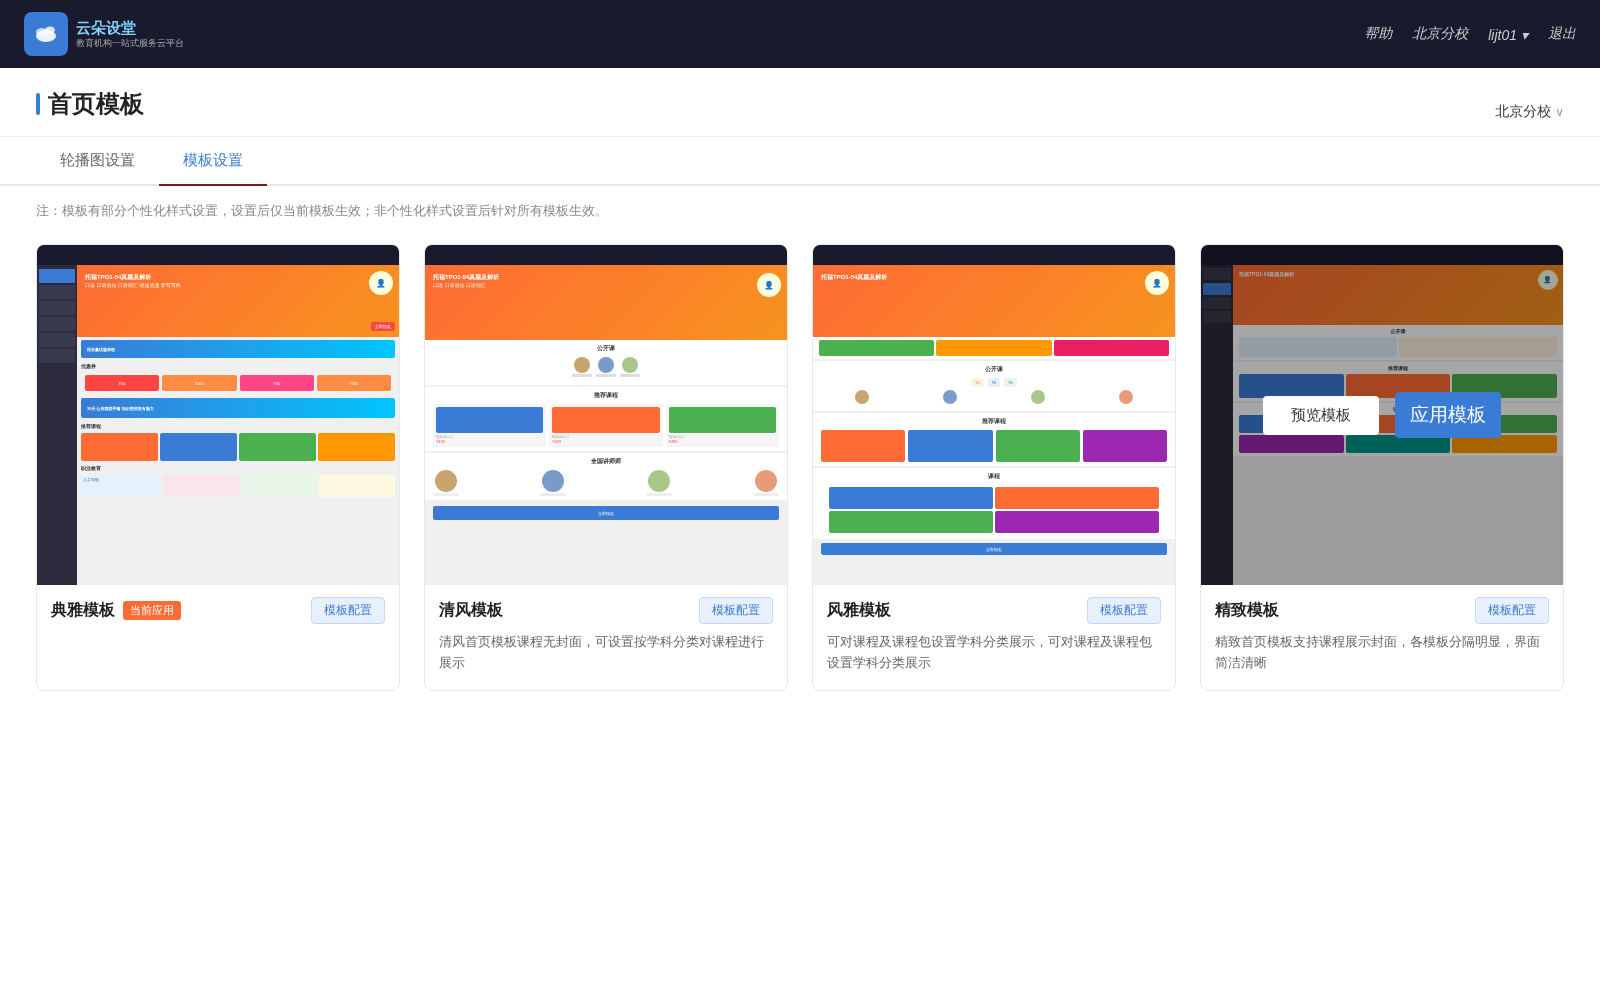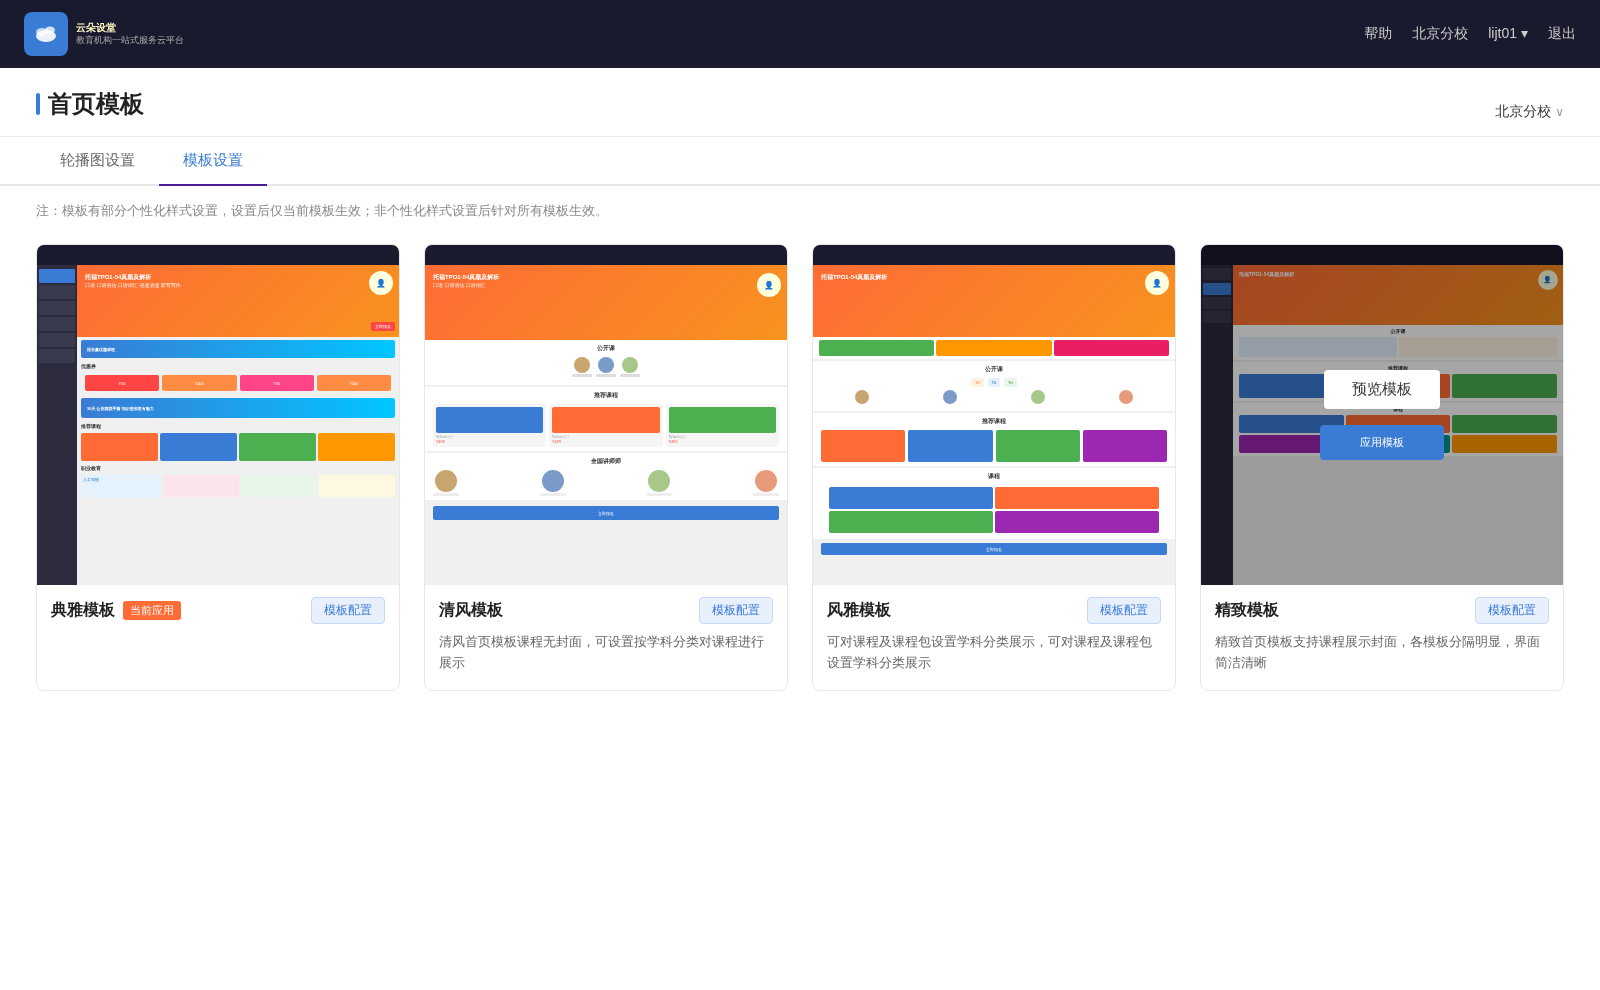"云朵设堂" .logo-main { color: #fef9c3 -> #7dd3fc; font-size: 10px -> 15px }
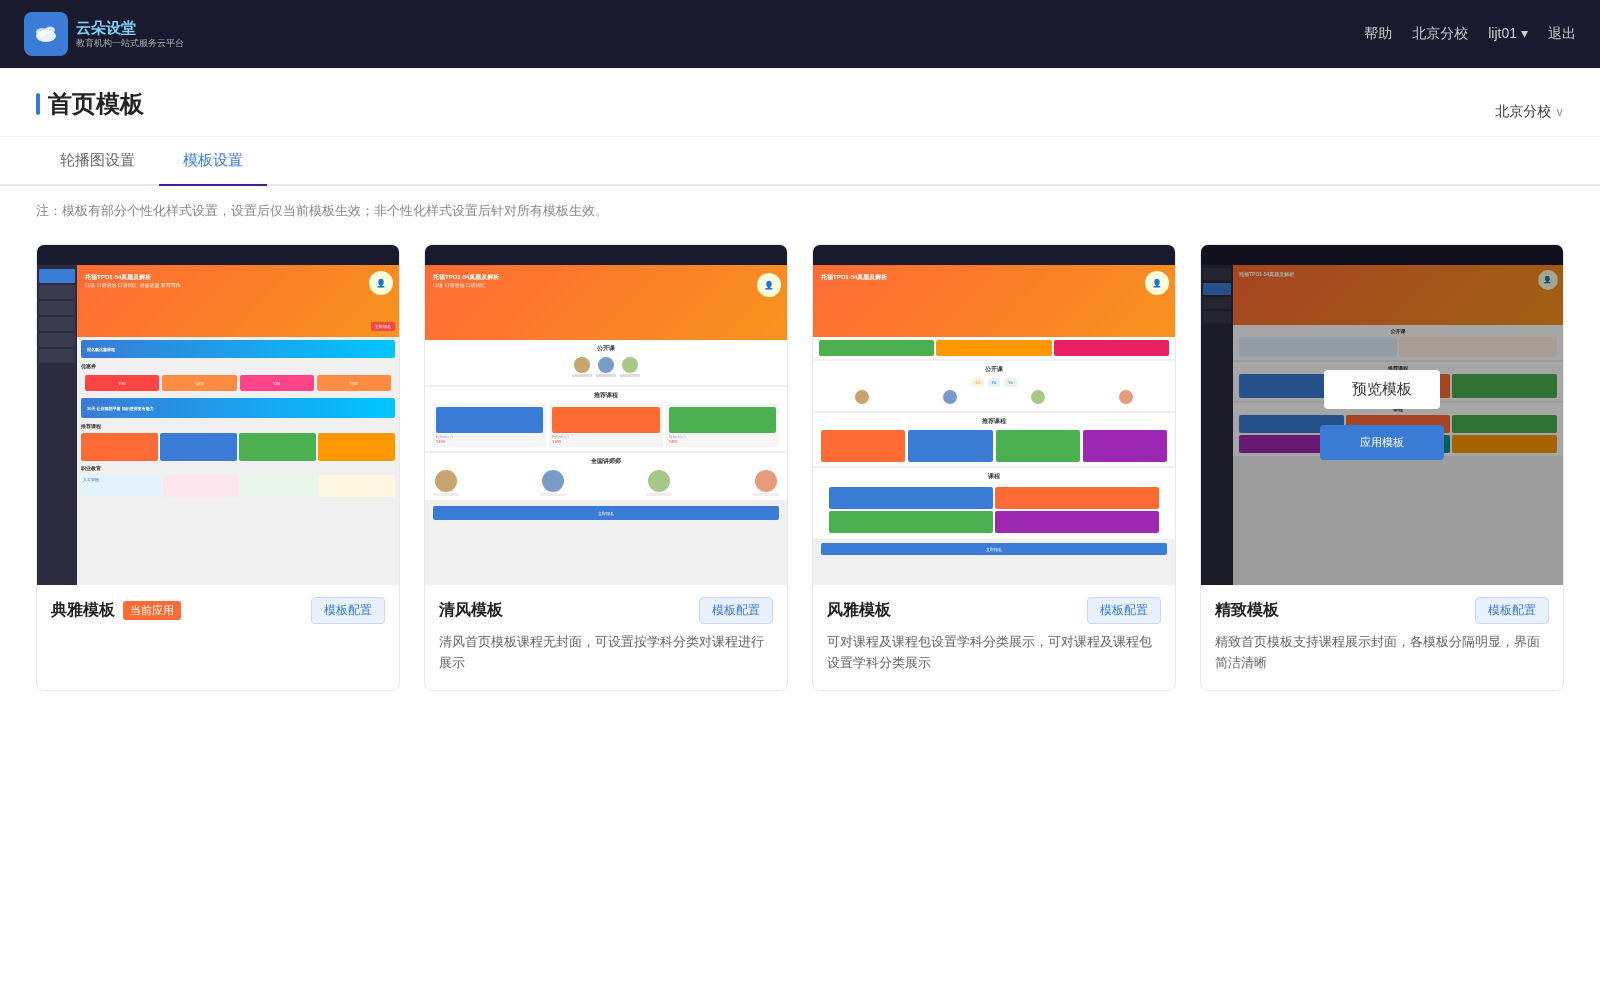"帮助" .navbar-right { align-items: flex-start -> flex-end; font-style: none -> italic }
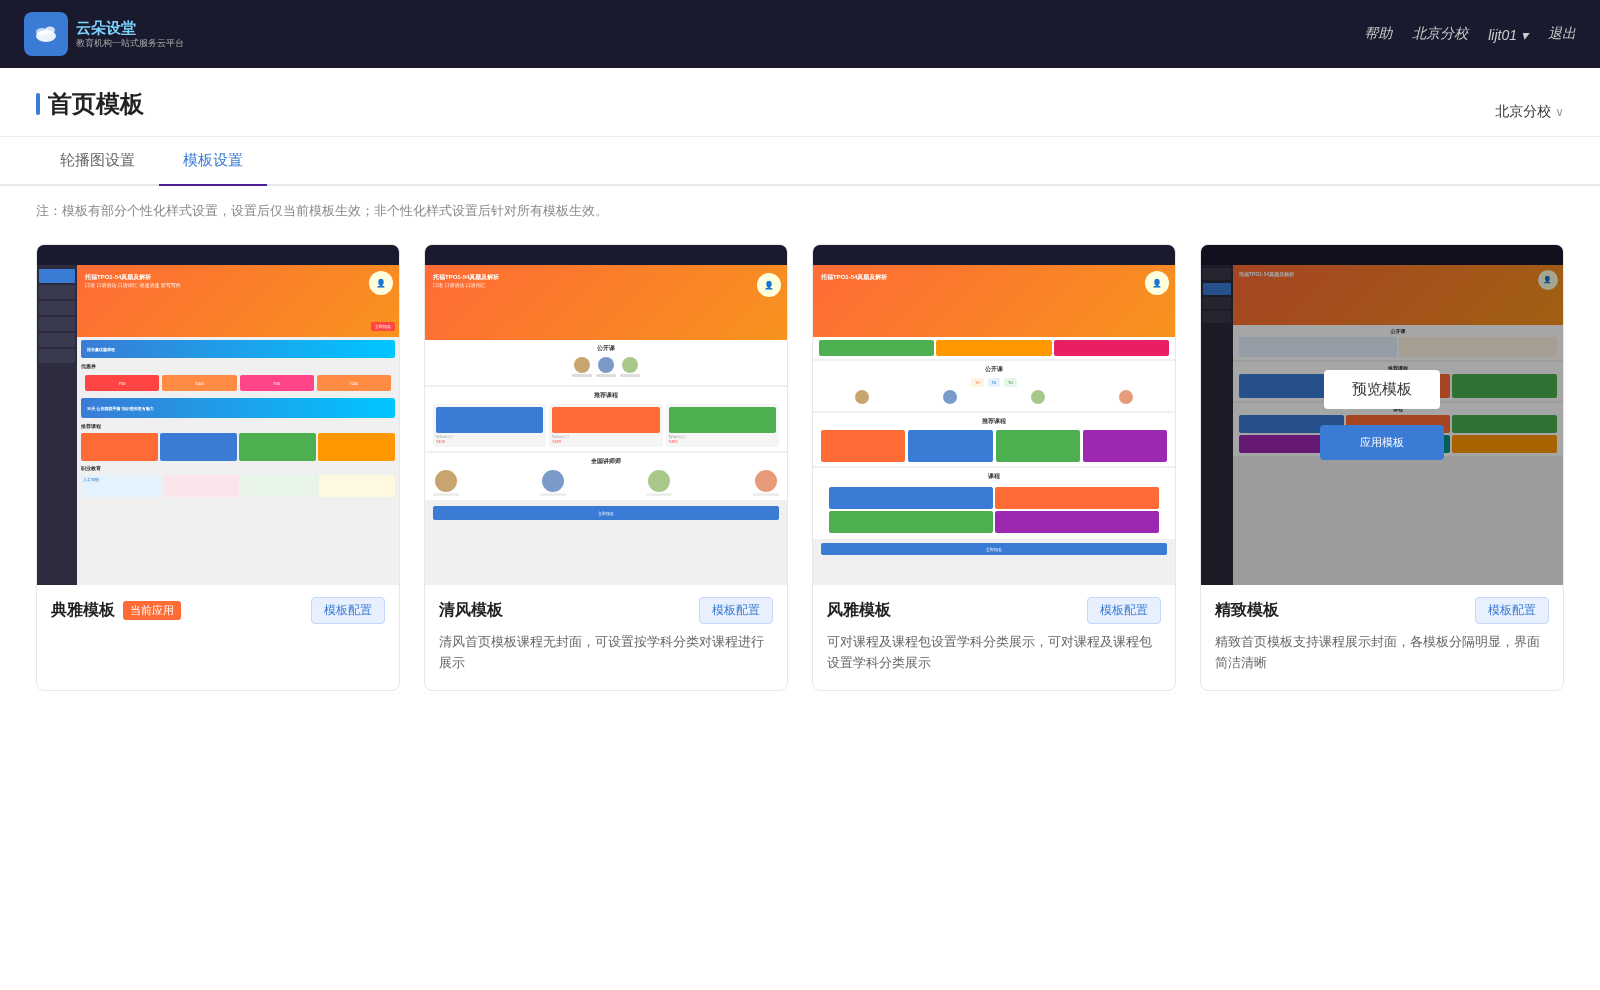"模板设置" .tab.active { border-bottom: 2px solid #4c1d95 -> 2px solid #7f1d1d }
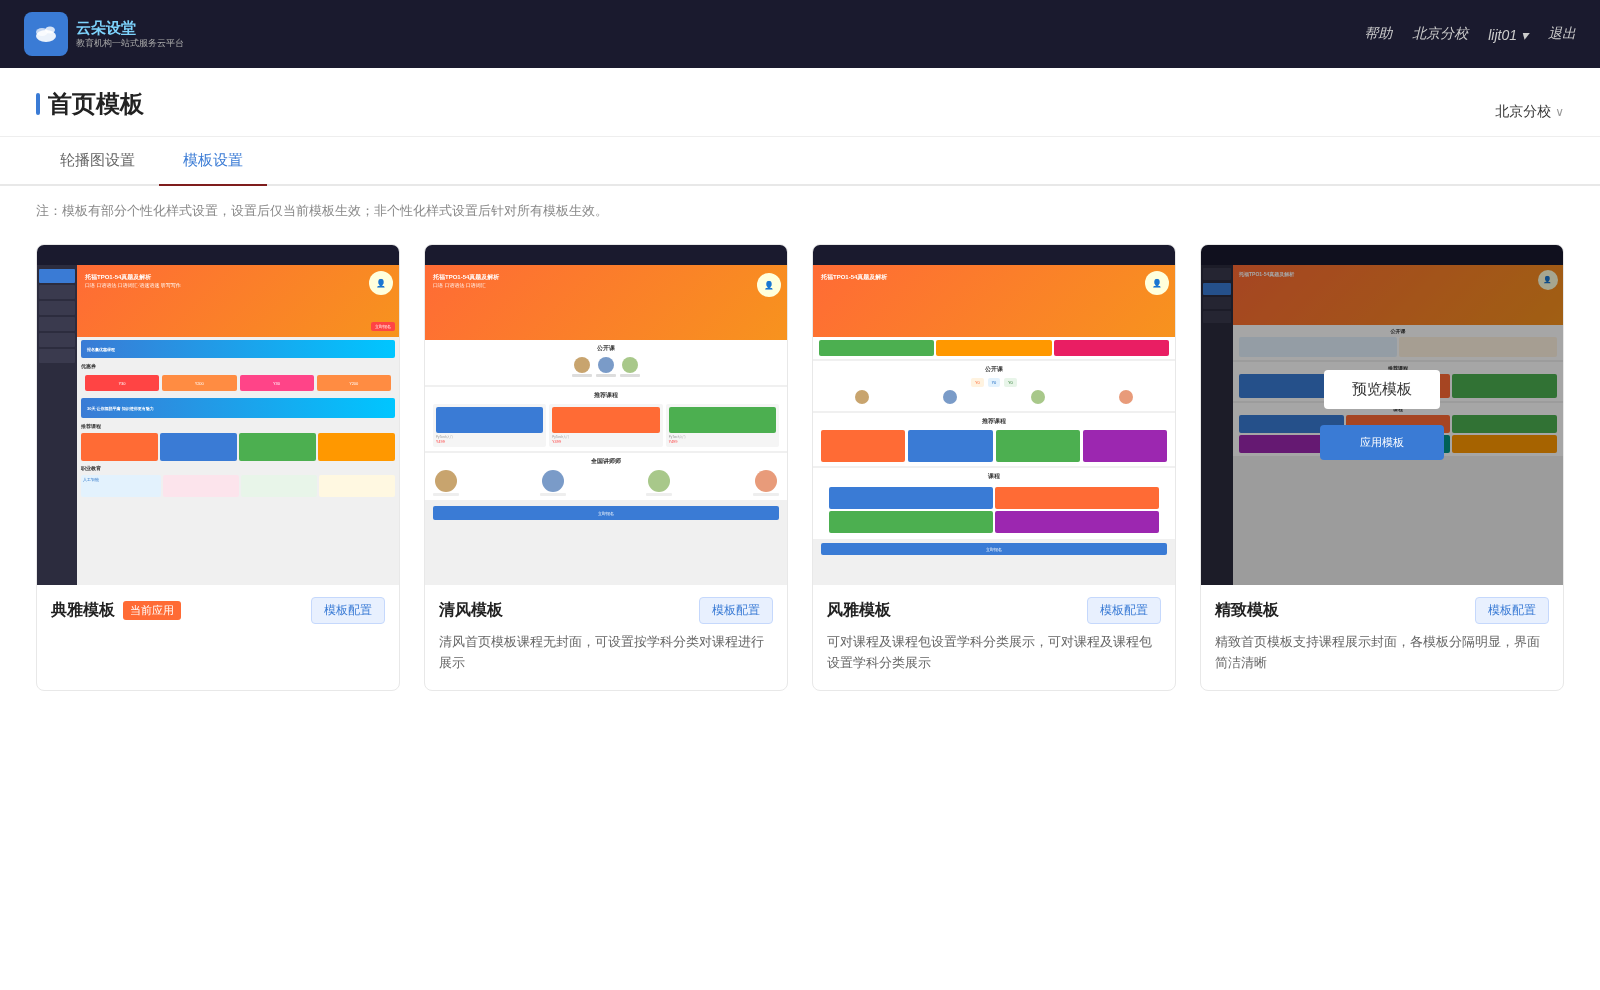"预览模板" .preview-overlay { flex-direction: column -> none }
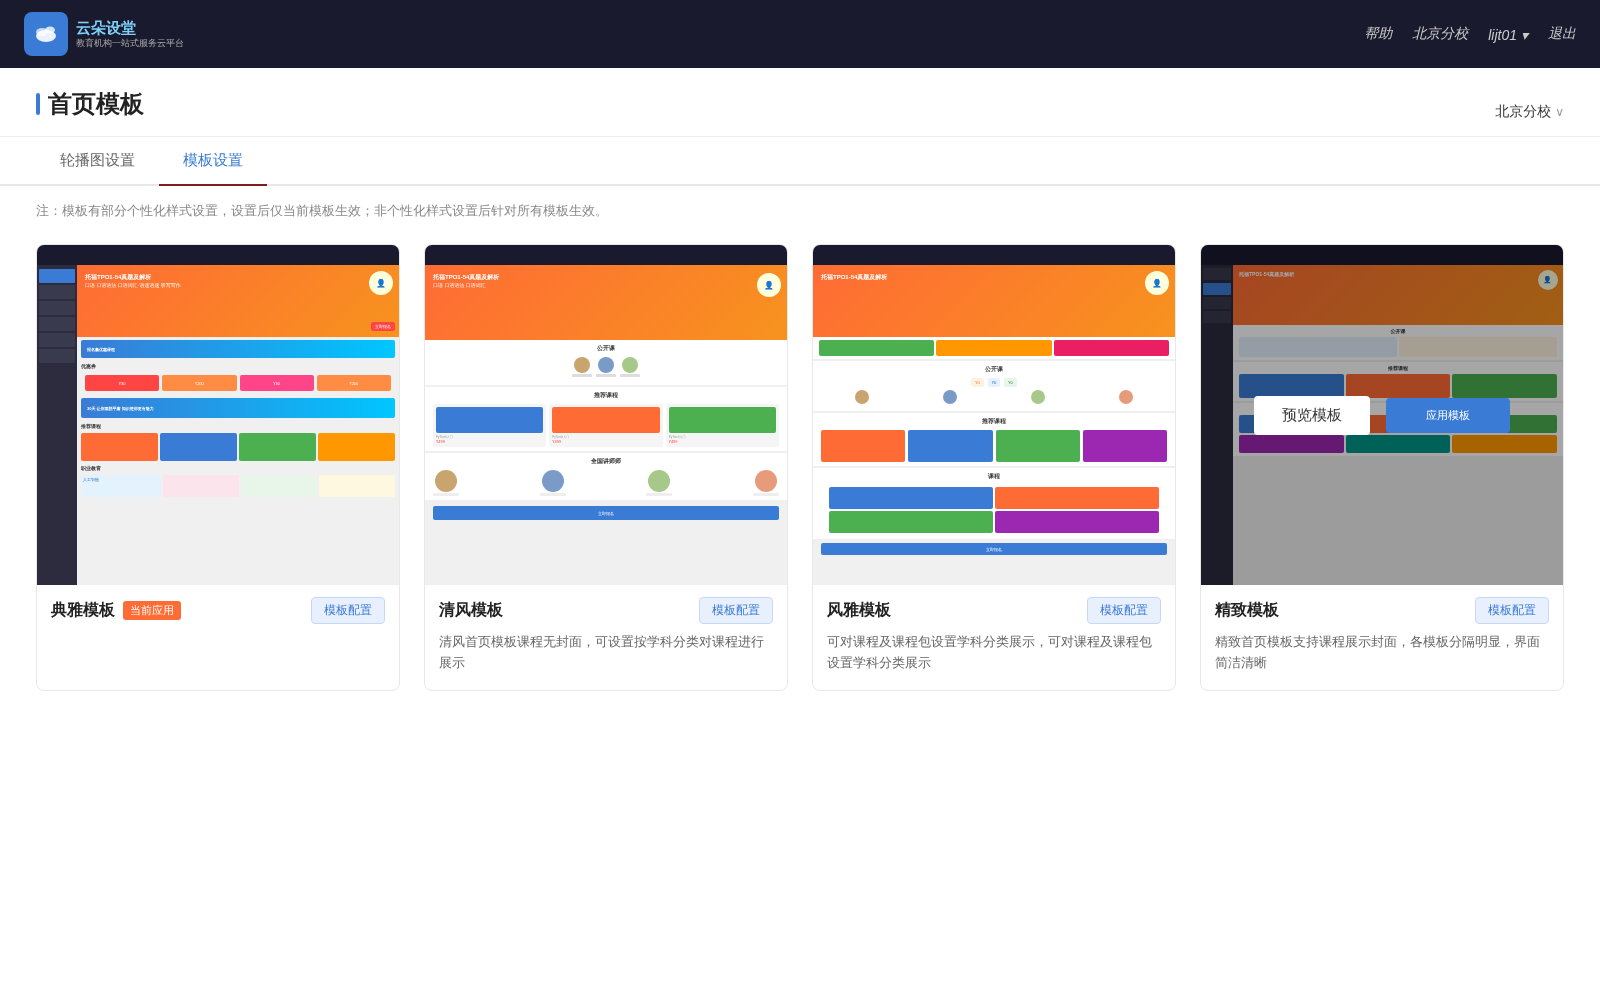"应用模板" .btn-apply-template { font-size: 11px -> 19px; padding: 10px 40px -> 10px 15px }
